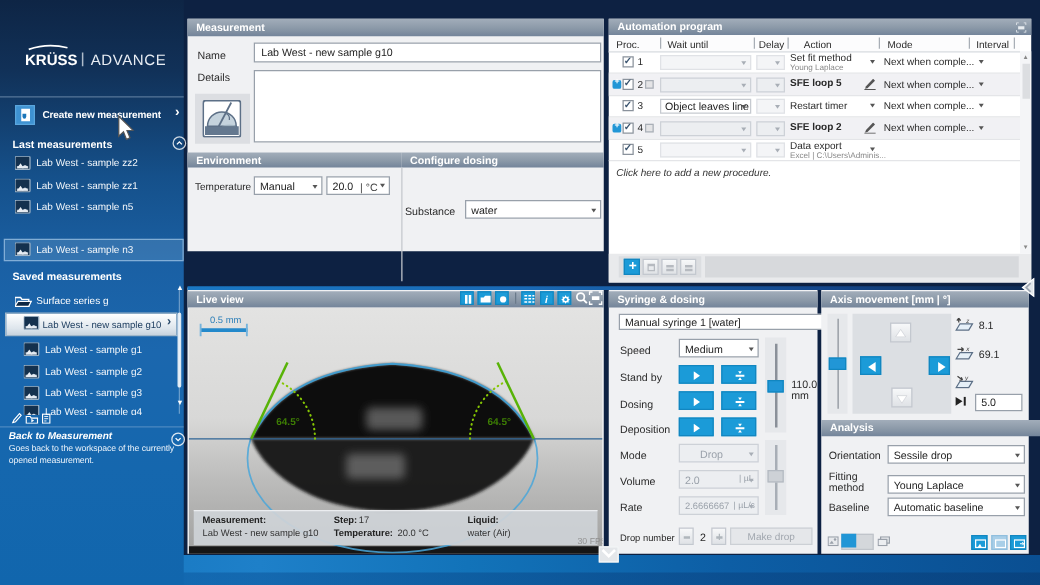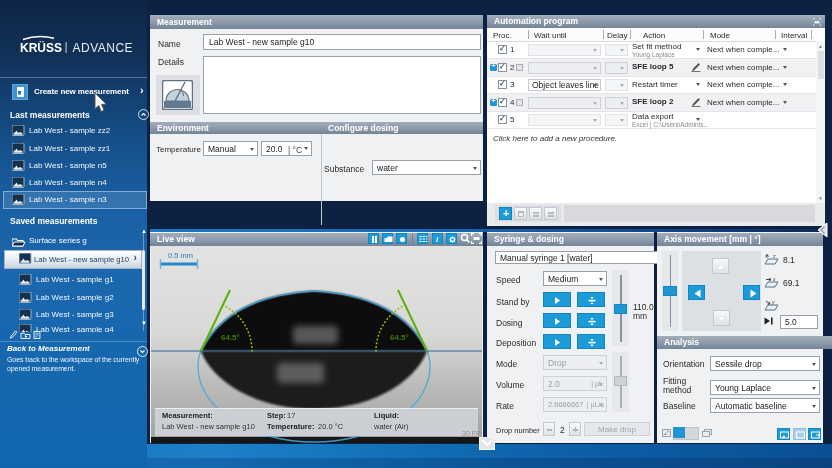"Lab West - sample n4" div.srow { html: <div><svg> <use></use> </svg><span>Lab West - sample n4</span></div> -> none }
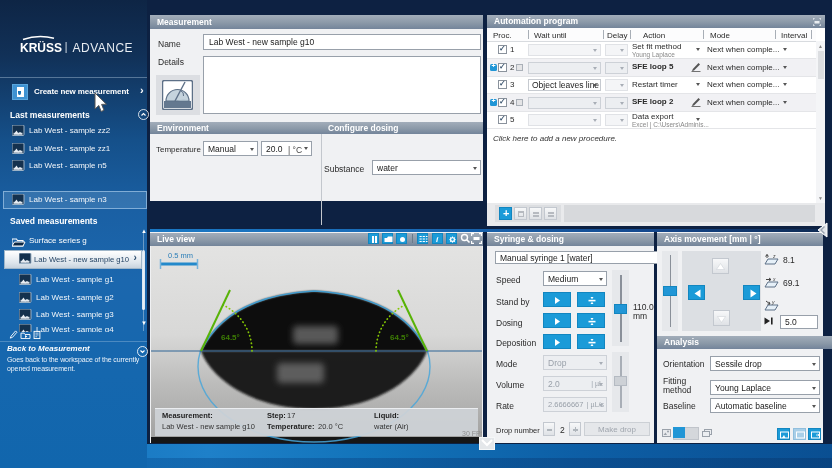"Drop" div.ddd { padding-left: 4px -> 16px }
